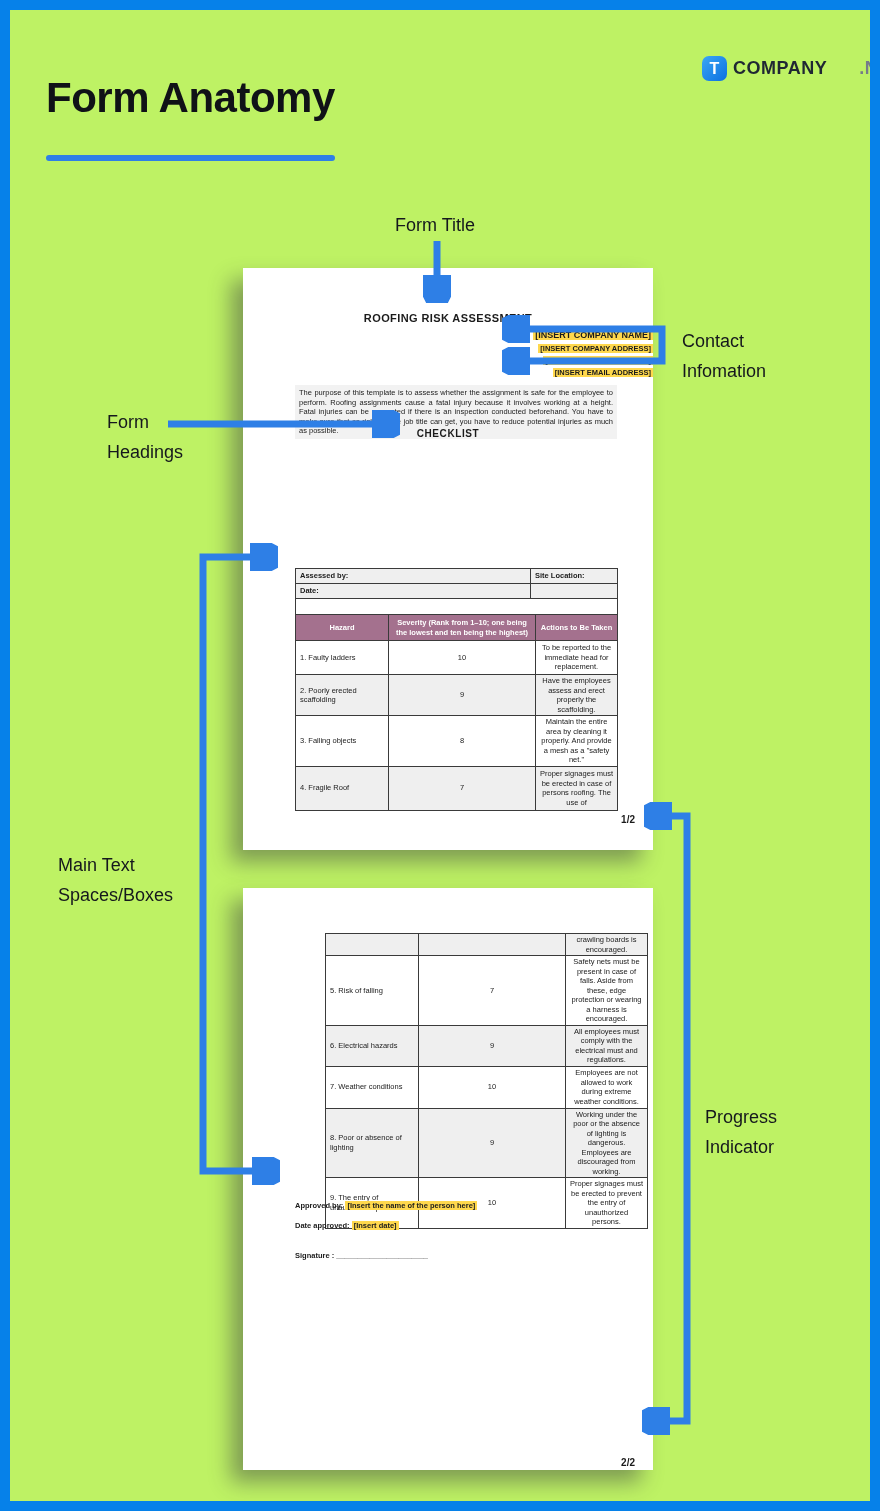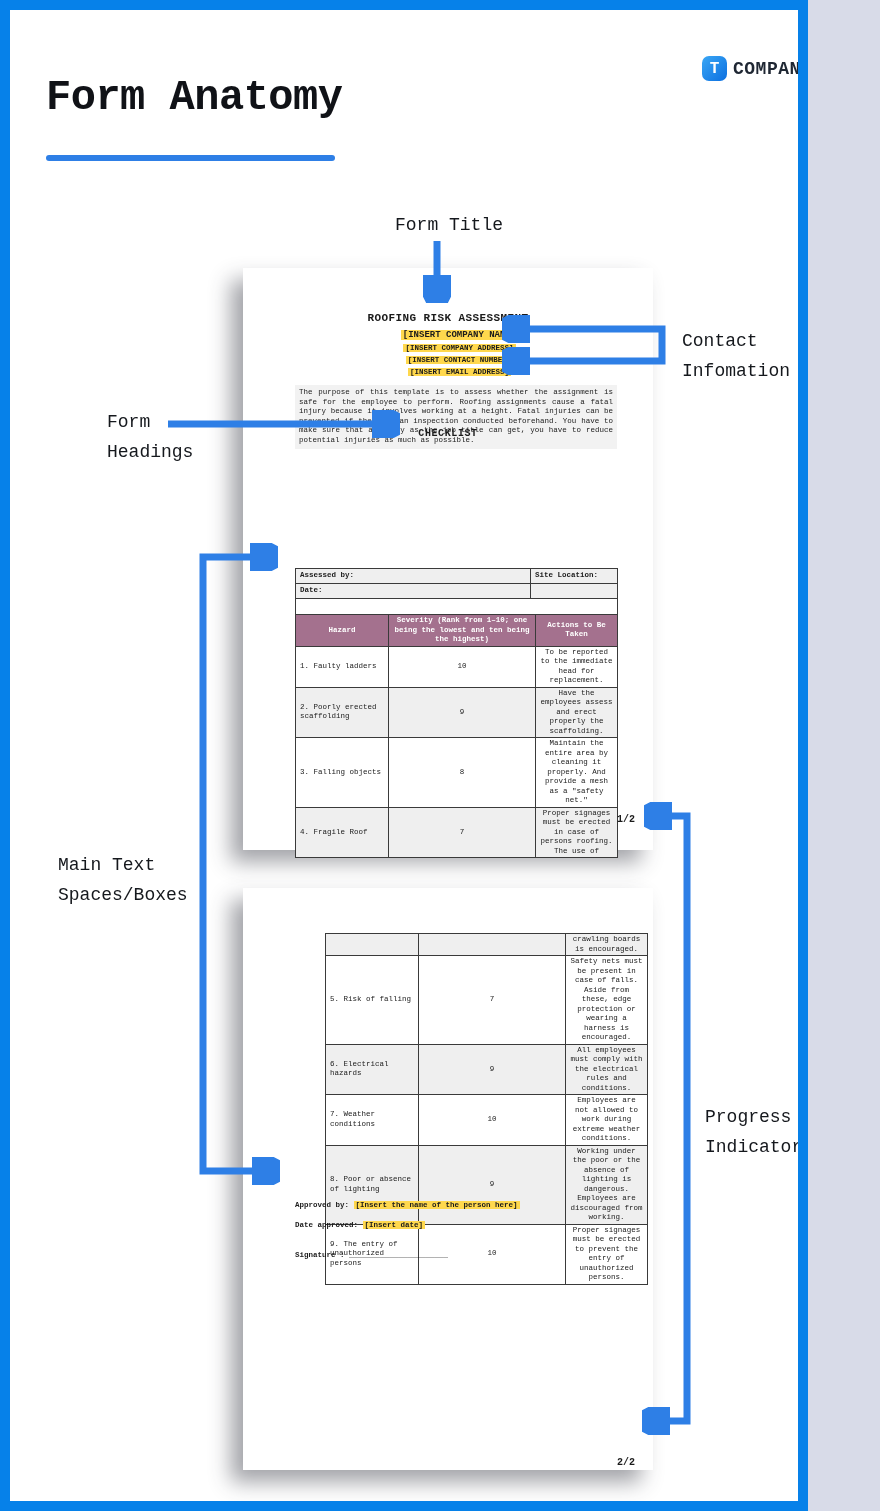"Form Anatomy" .canvas { background: #ffffff -> #bef264; font-family: Liberation Mono, monospace -> Liberation Sans, sans-serif; width: 808px -> 880px }
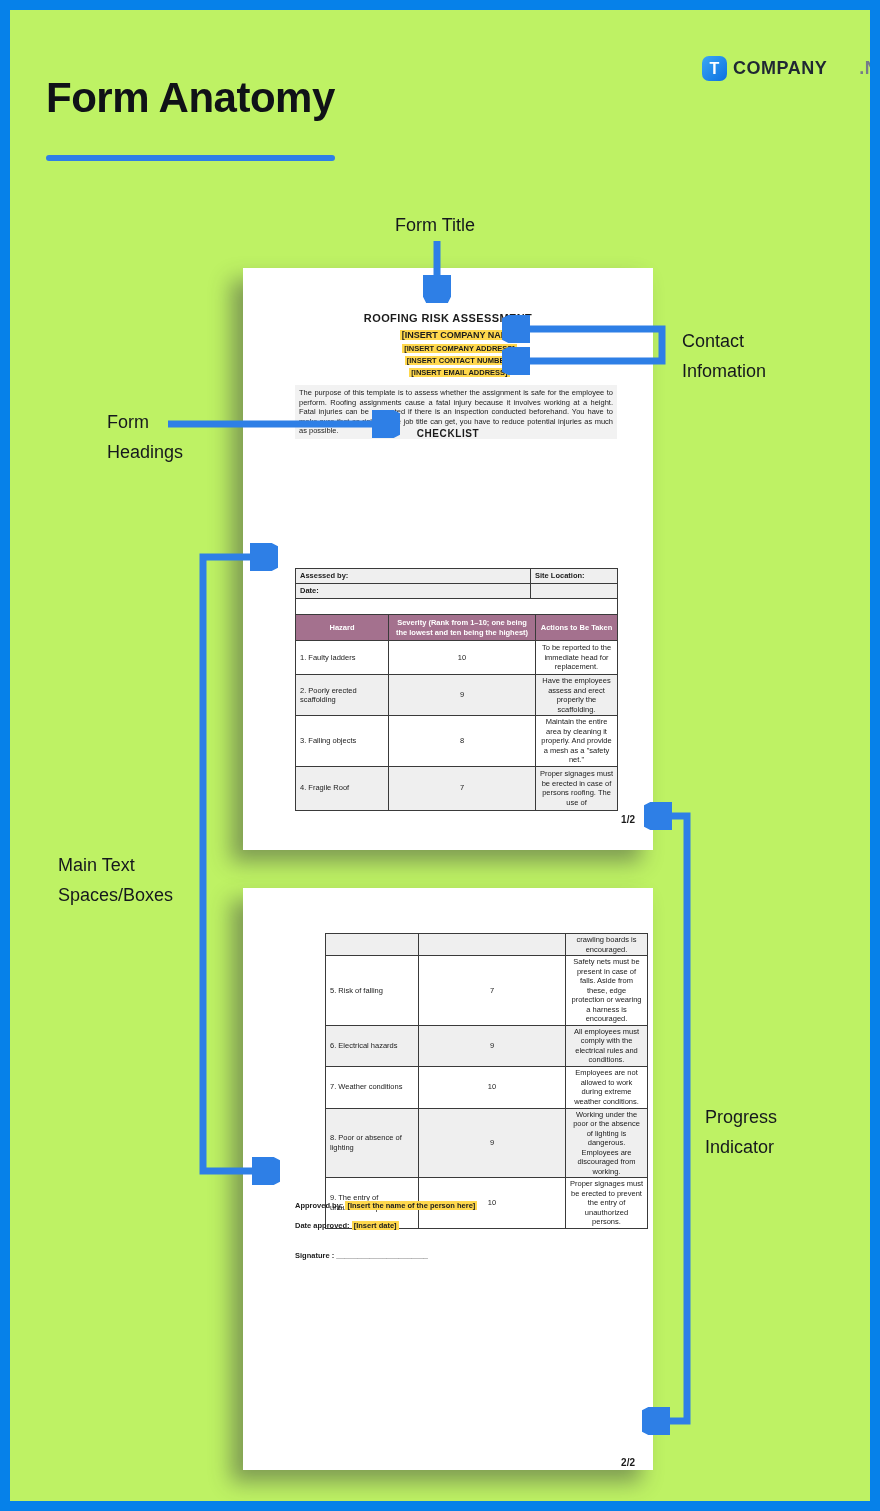"[INSERT COMPANY NAME]" .contact-block { text-align: center -> right }
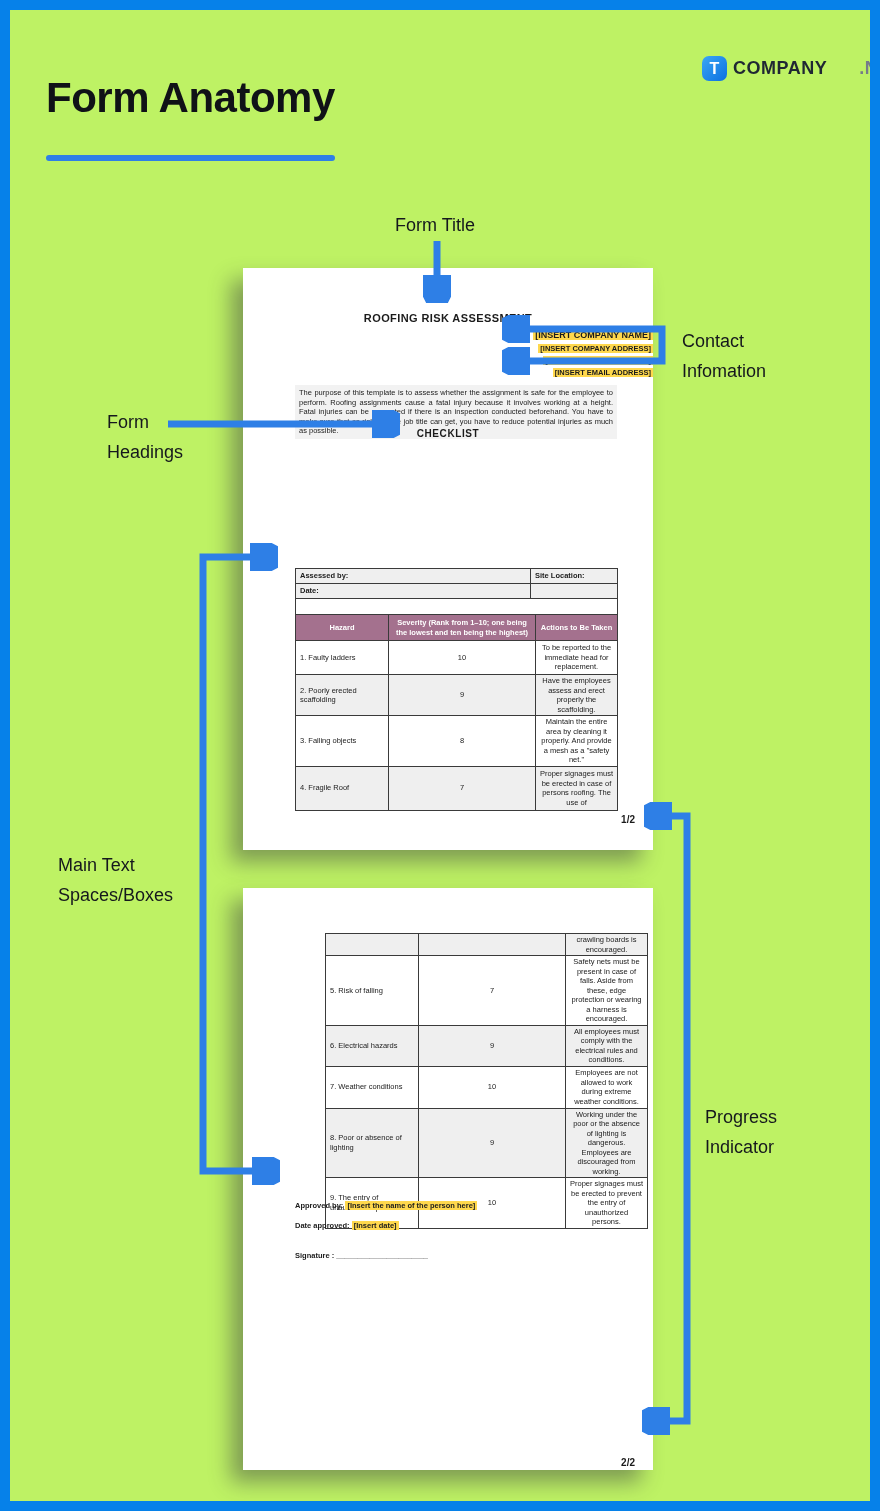"All employees must comply with" td.ac { text: rules and conditions -> must and regulations }
